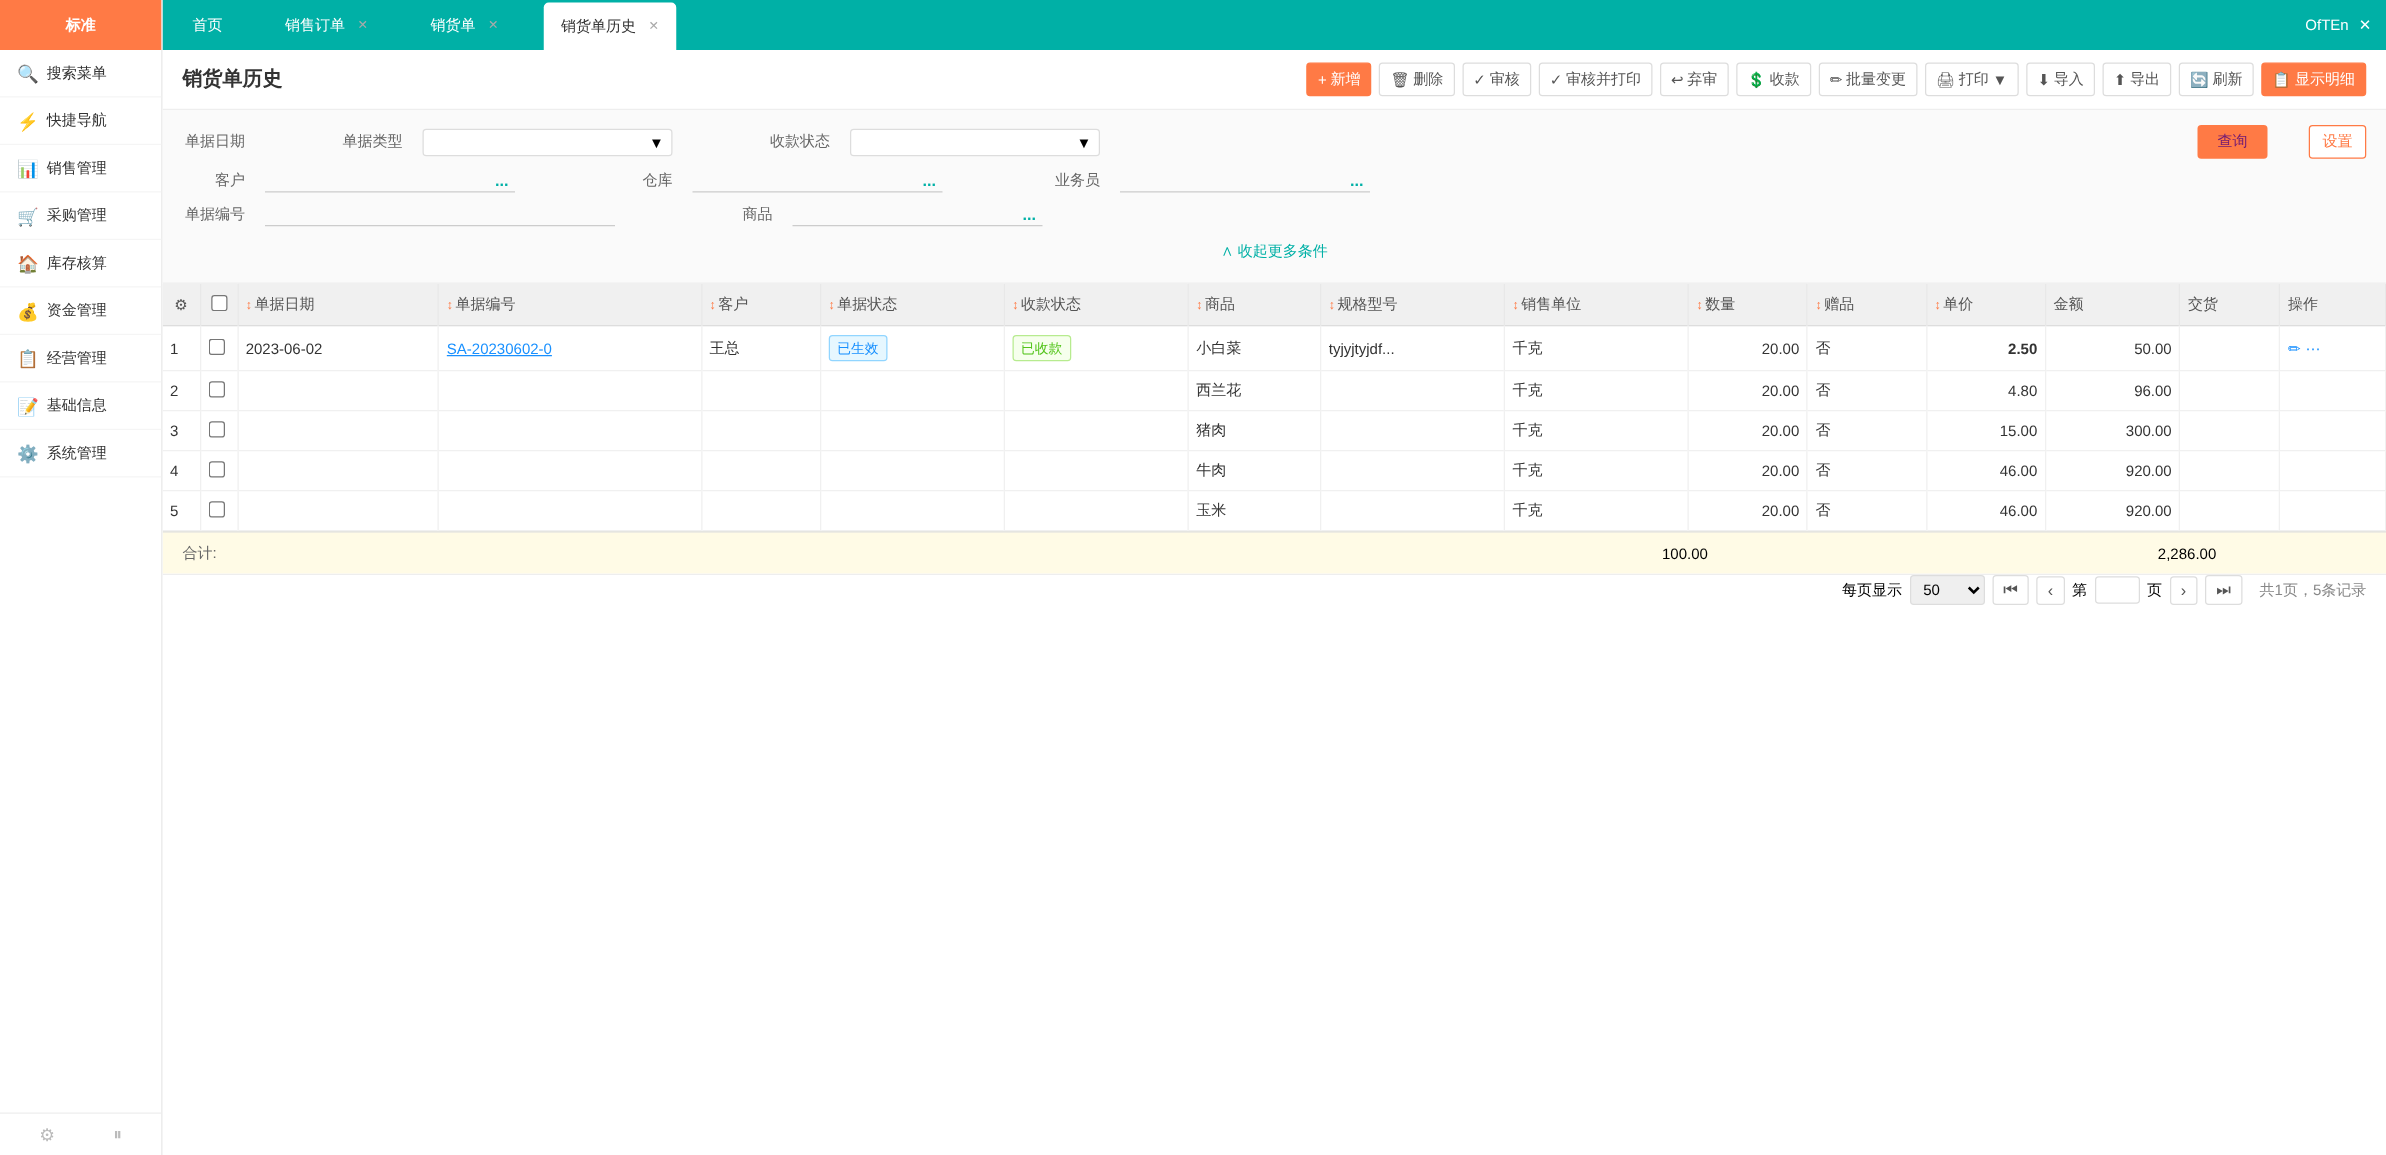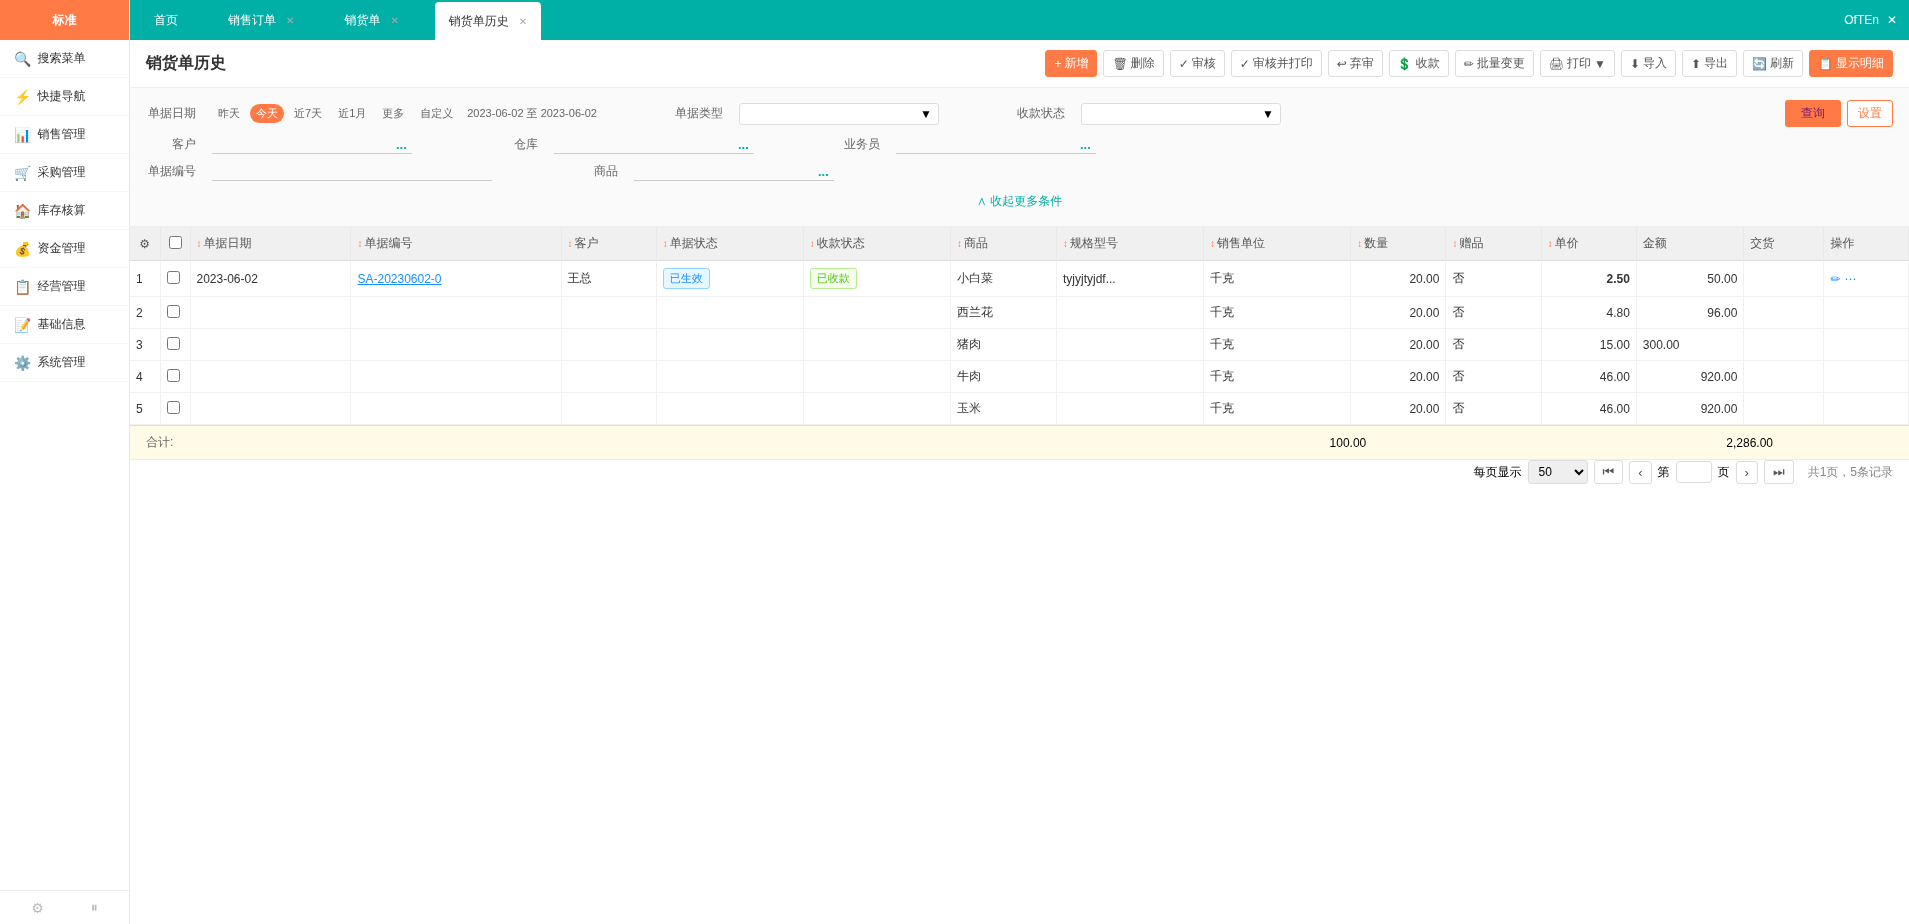"昨天" div { html: <div> <span>昨天</span> <span>今天</span> <span>近7天</span> <span>近1月</span> <span>更多</span> <span>自定义</span> <span>2023-06-02 至 2023-06-02</span> </div> -> none }
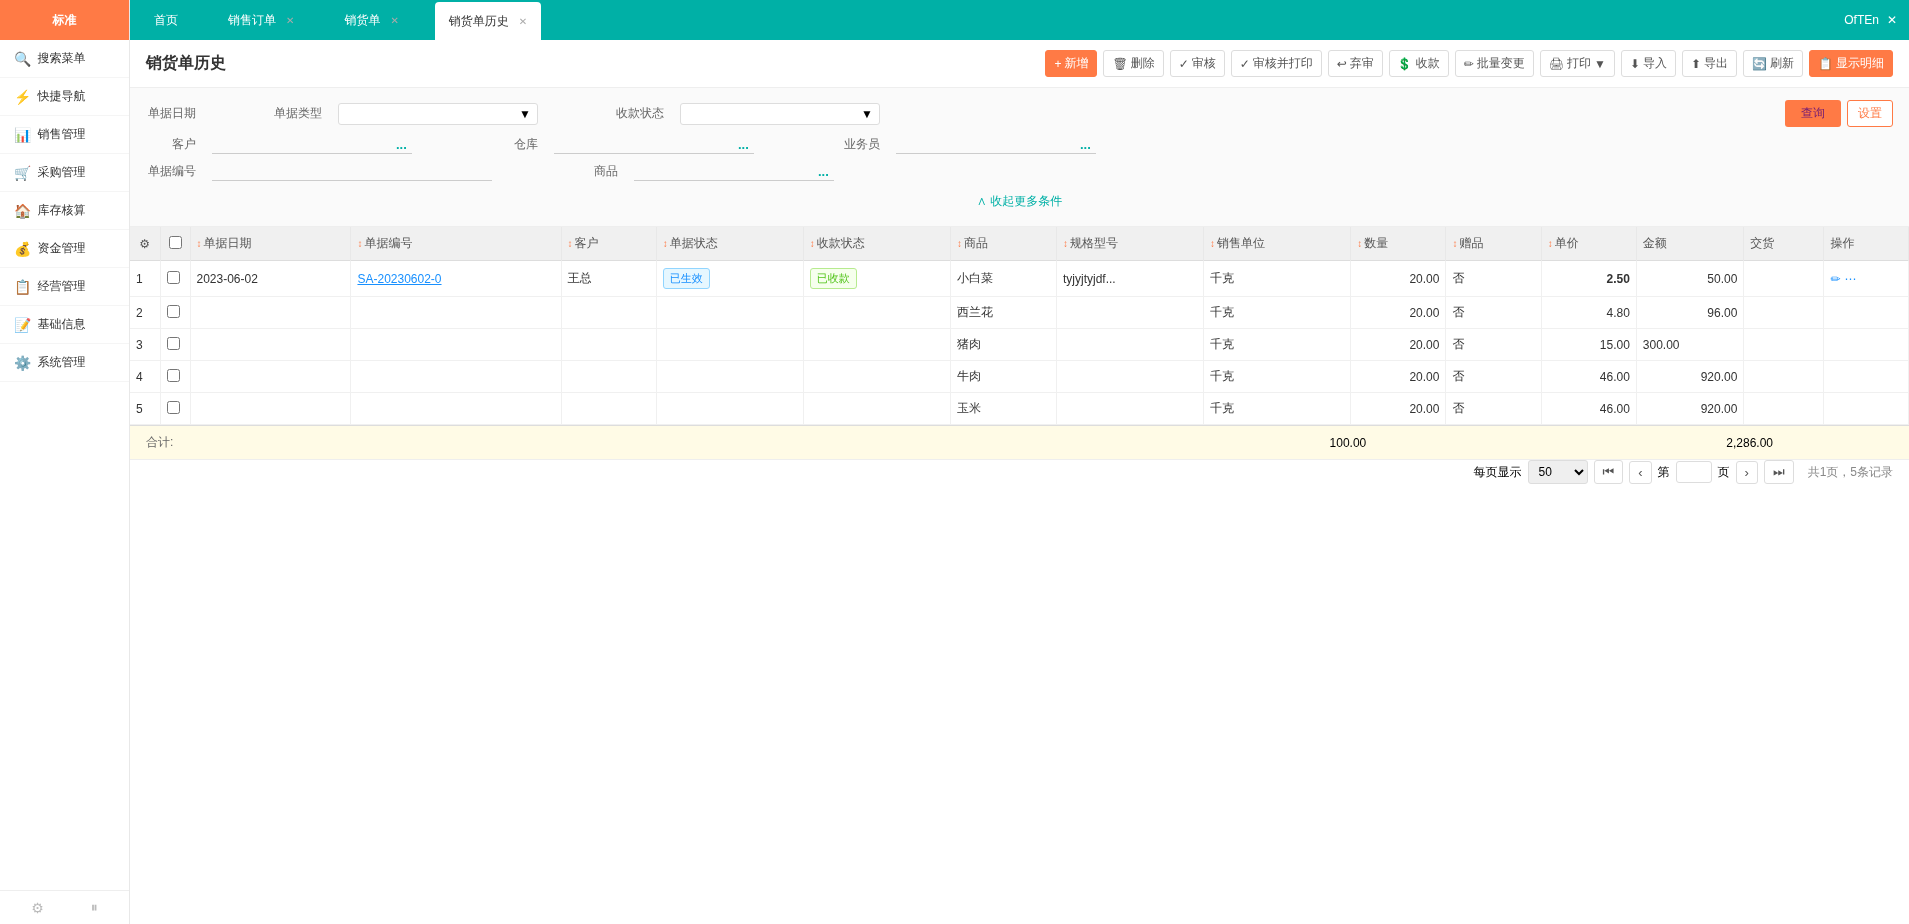"设置" .settings-row { margin-left: none -> 27px }
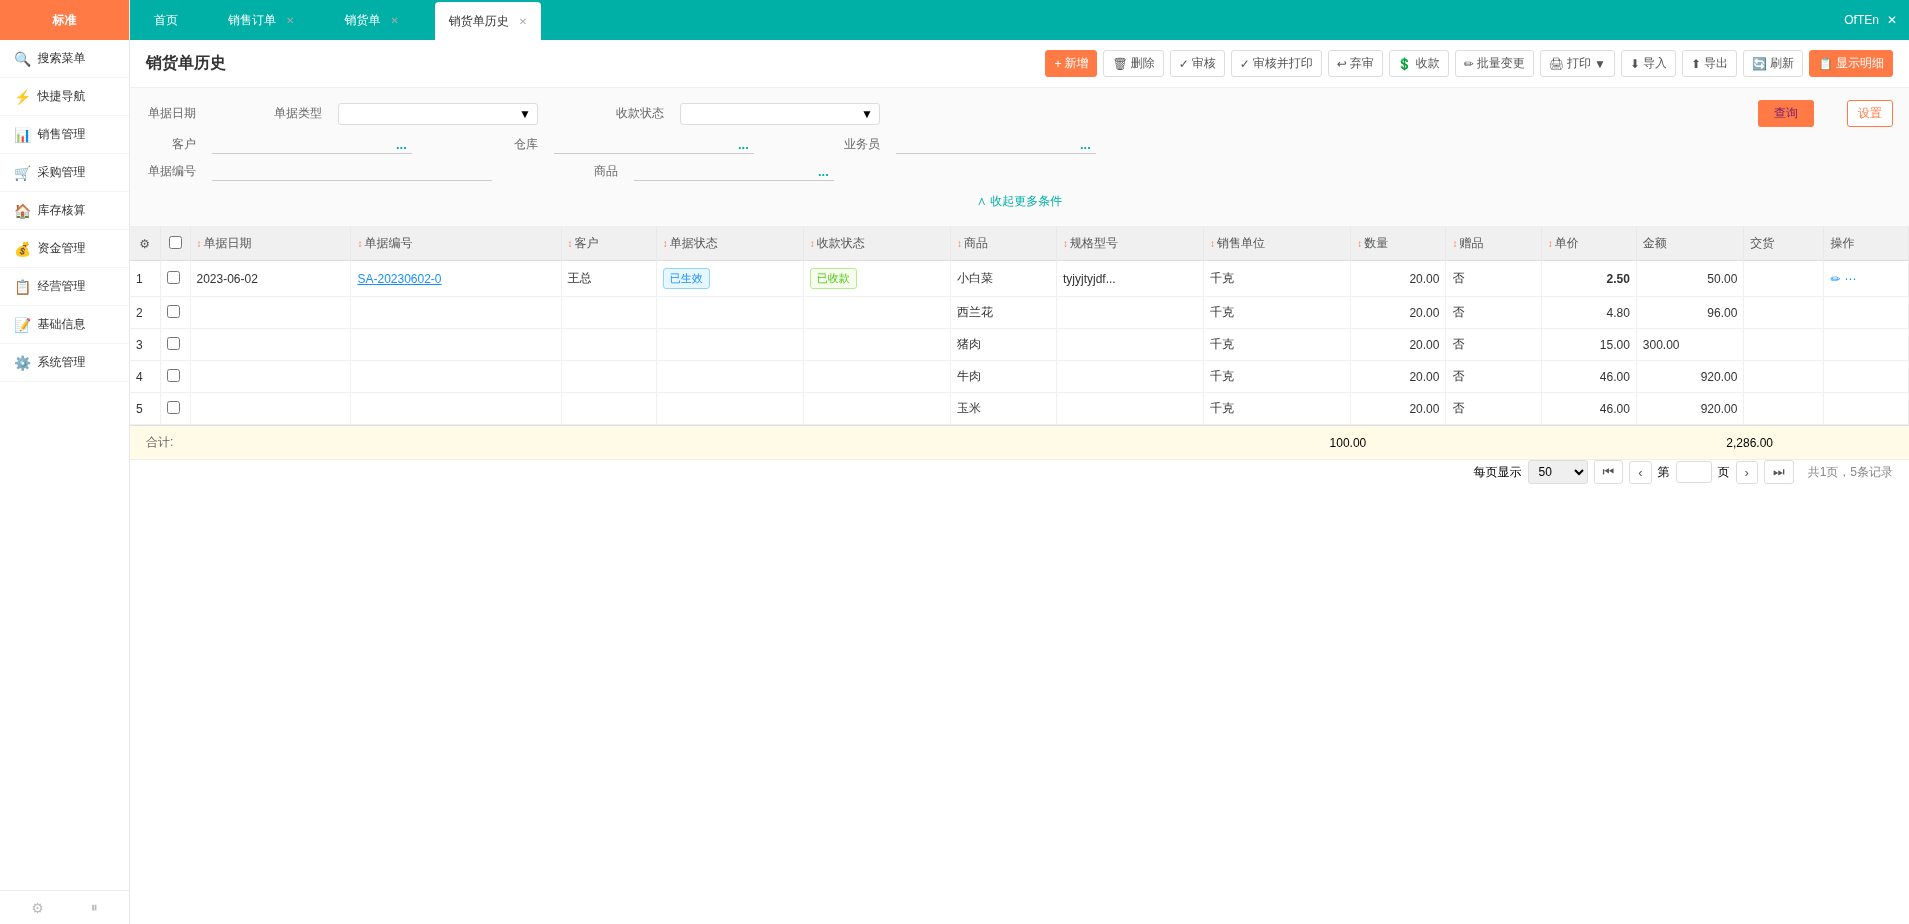"300.00" td { text-align: none -> right }
